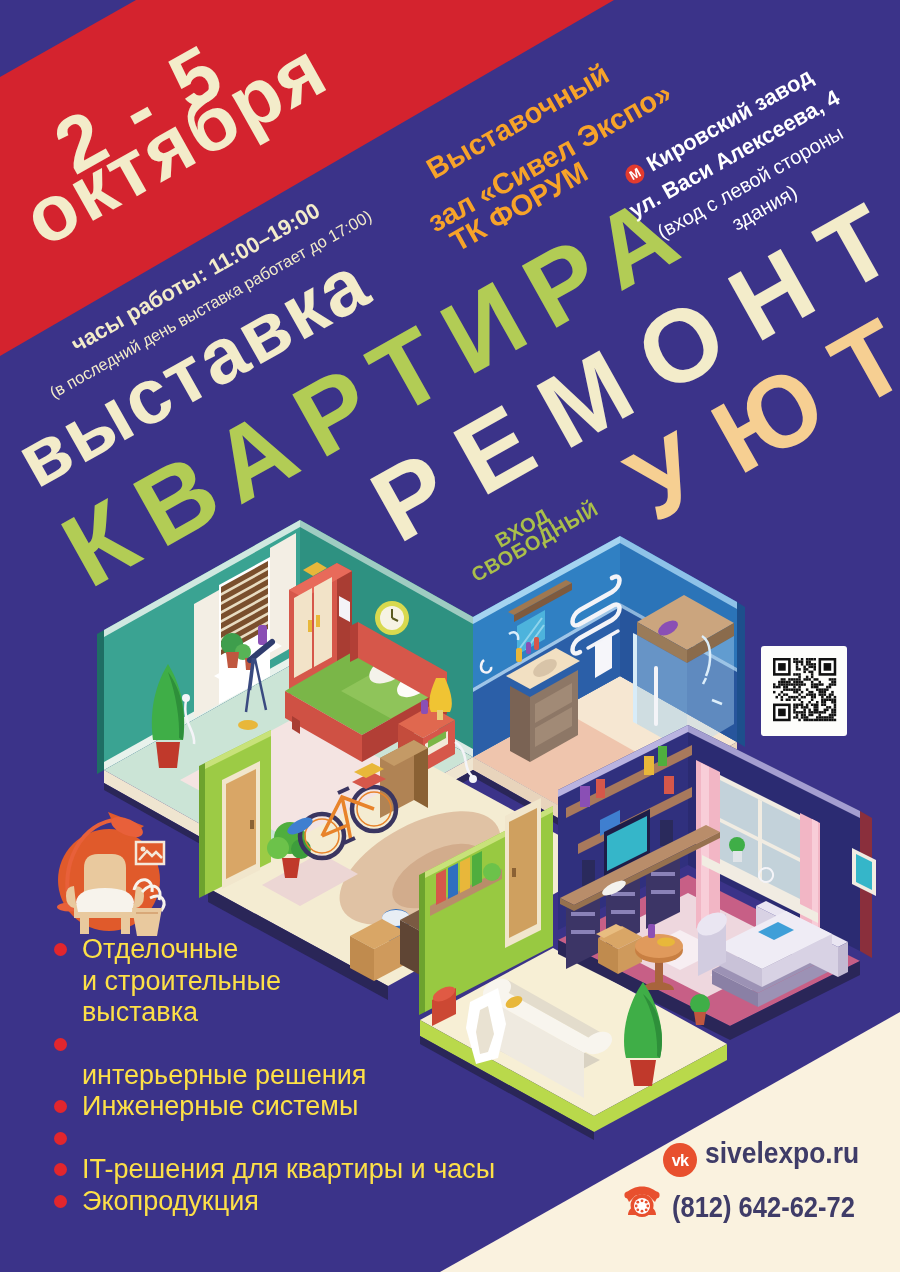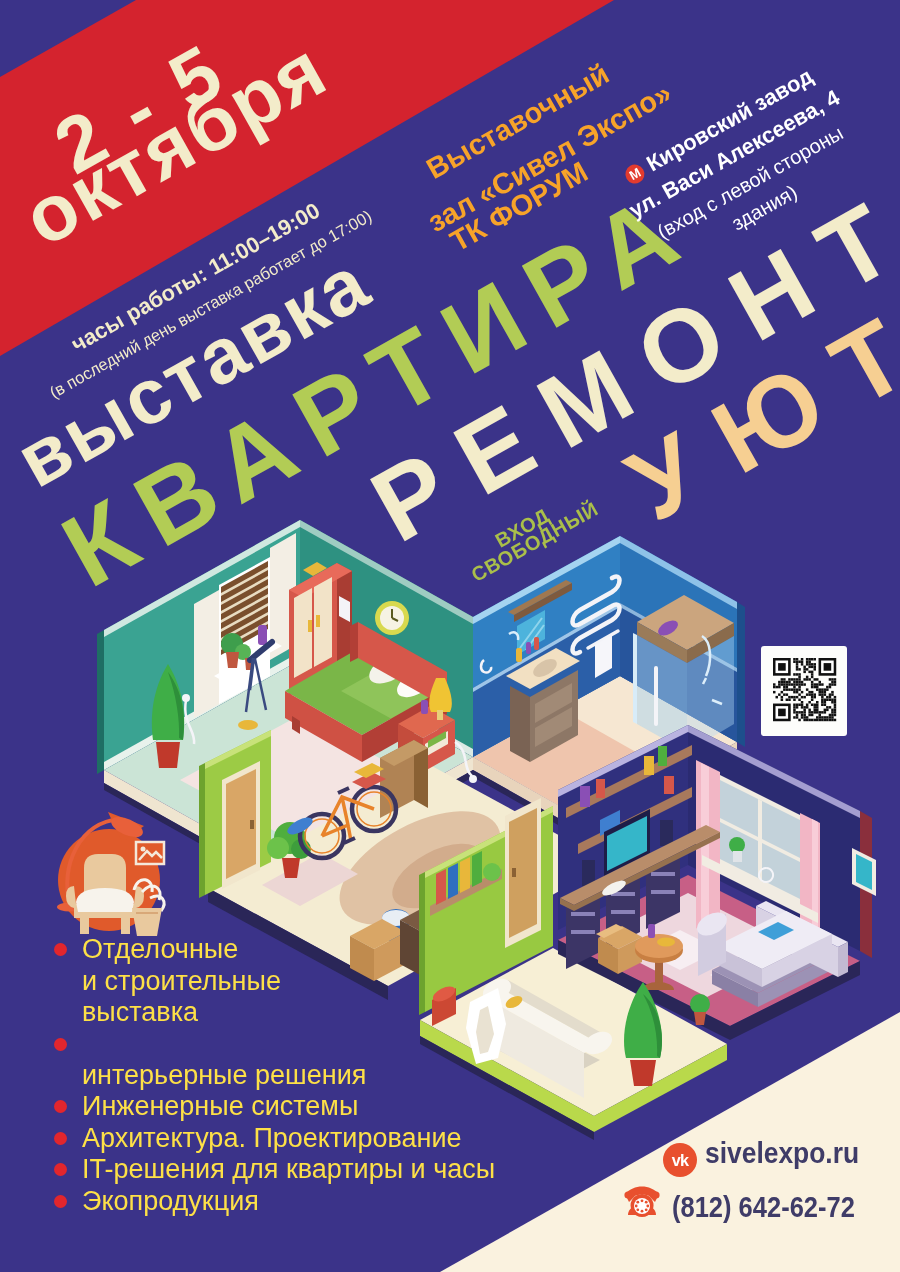"Архитектура. Проектирование" div.li { html: <div>Архитектура. Проектирование</div> -> none }
